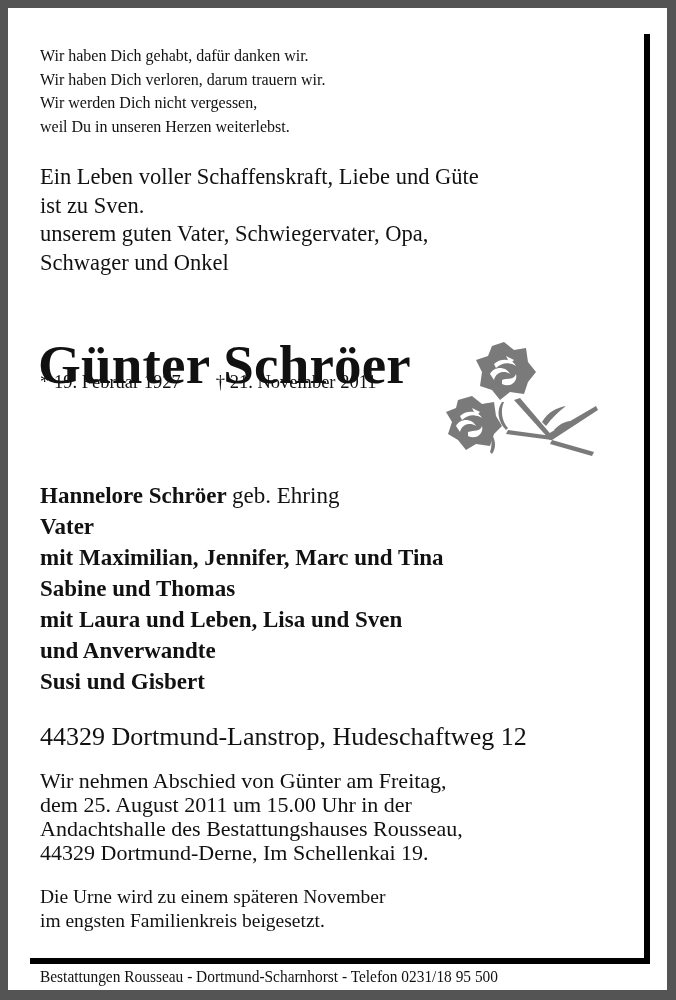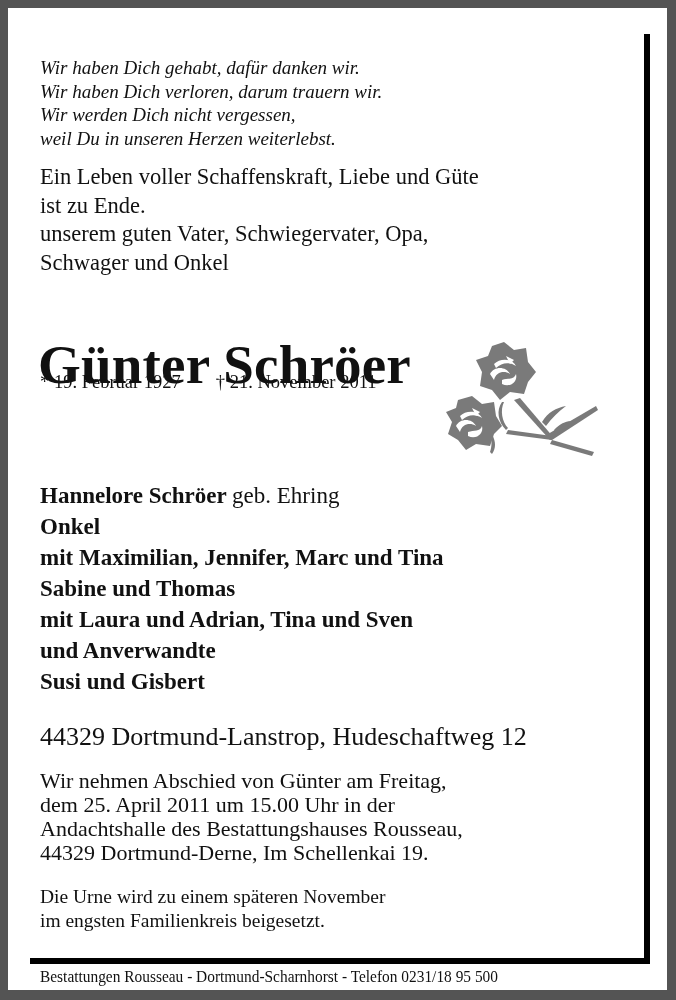"Wir haben Dich gehabt, dafür" .poem { font-size: 19px -> 16px; font-style: italic -> none; top: 56px -> 44px }
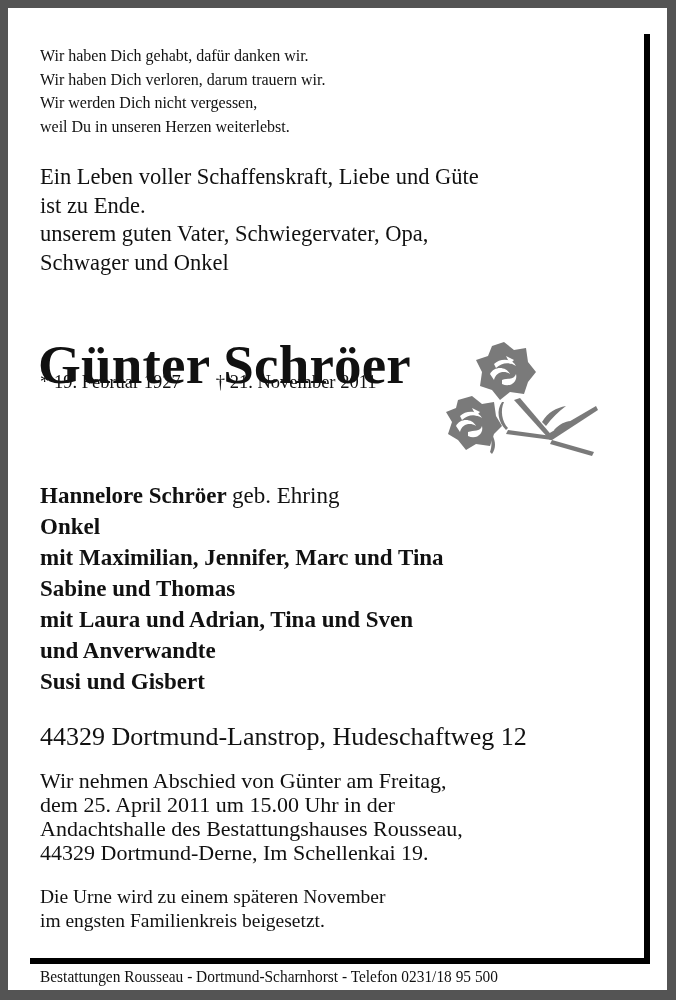"ist zu Ende." span.line { text: Ende -> Sven }
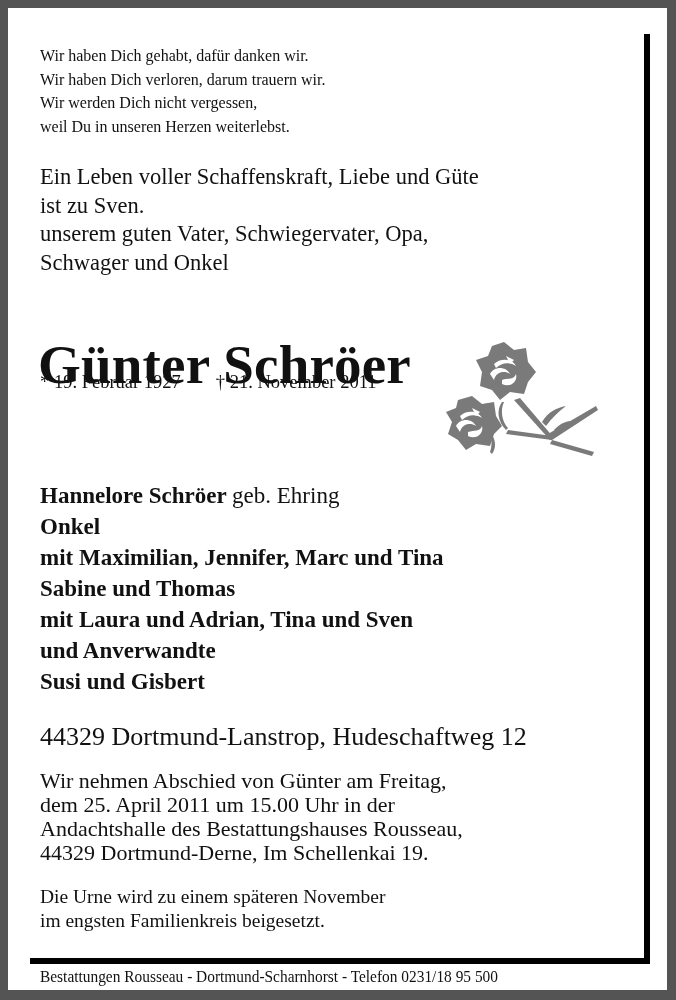"Onkel" span.line { text: Onkel -> Vater }
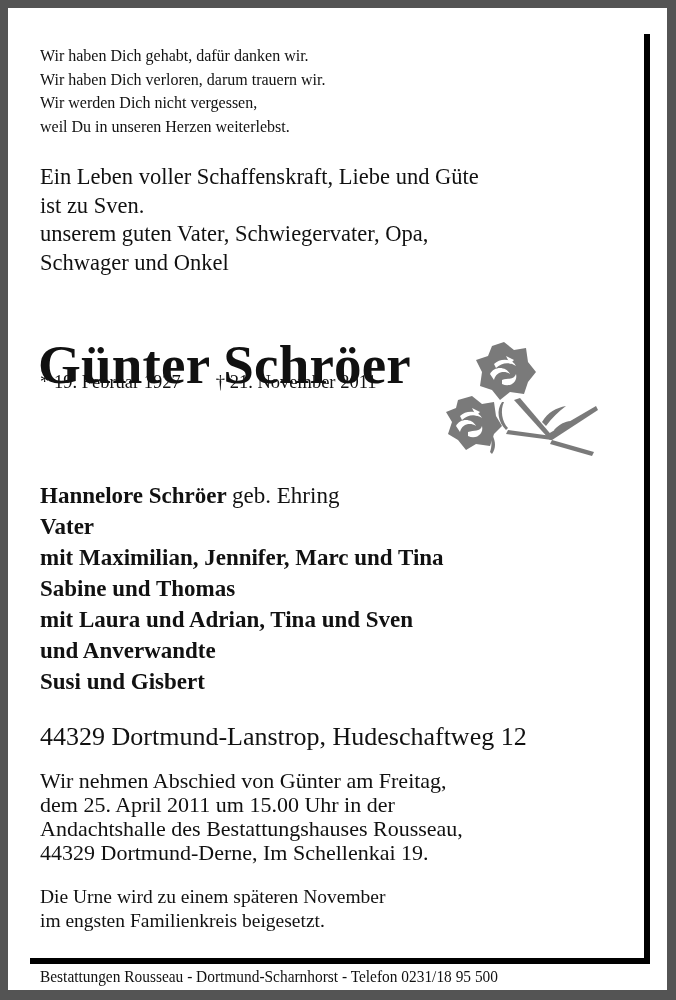"mit Laura und Adrian, Tina" span.line { text: Adrian, Tina -> Leben, Lisa }
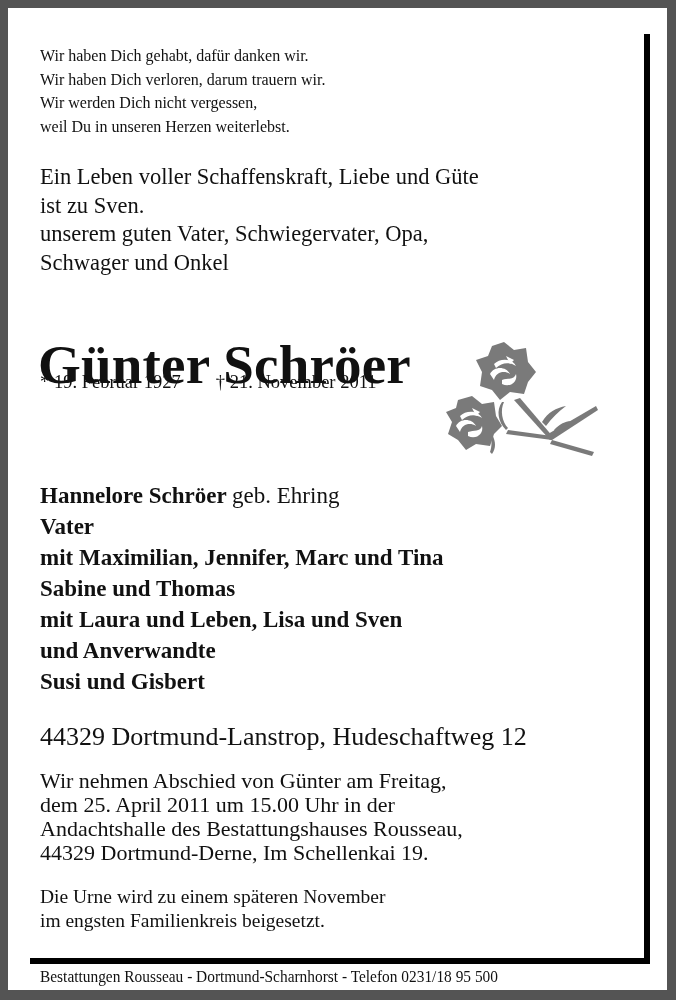"dem 25. April 2011 um" span.line { text: April -> August }
